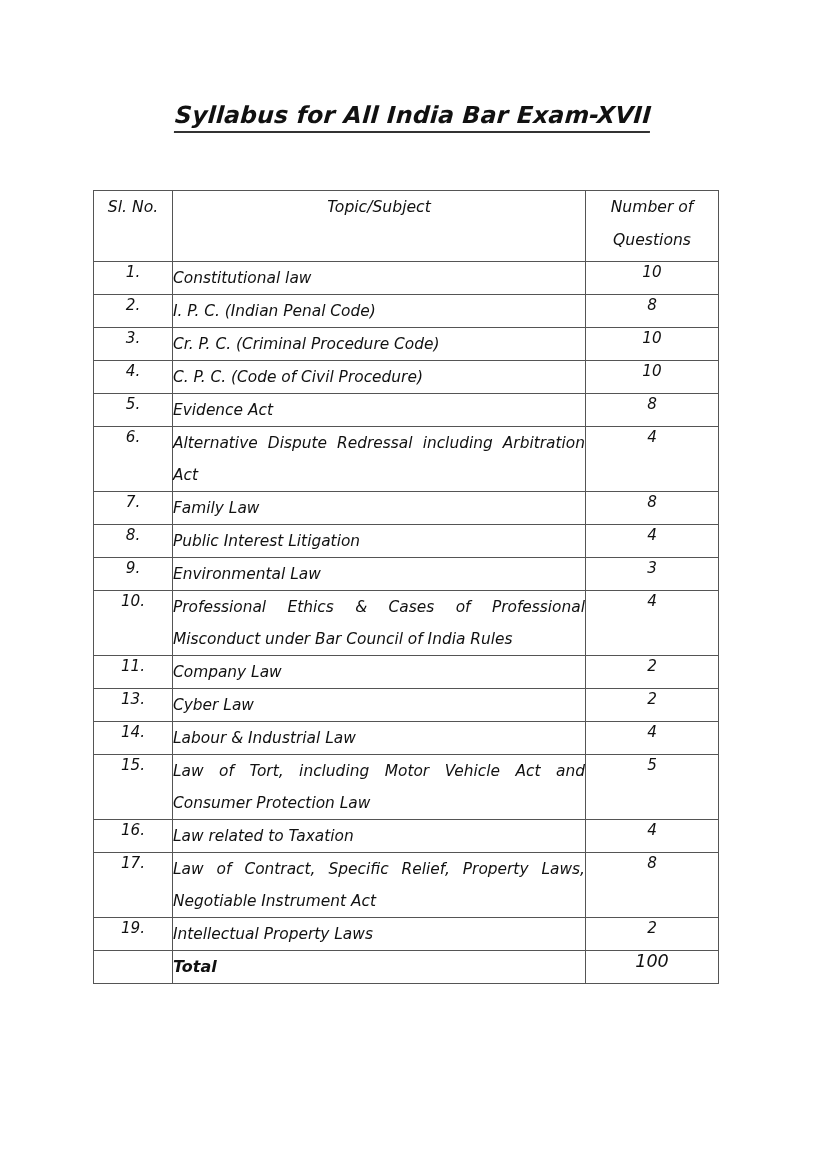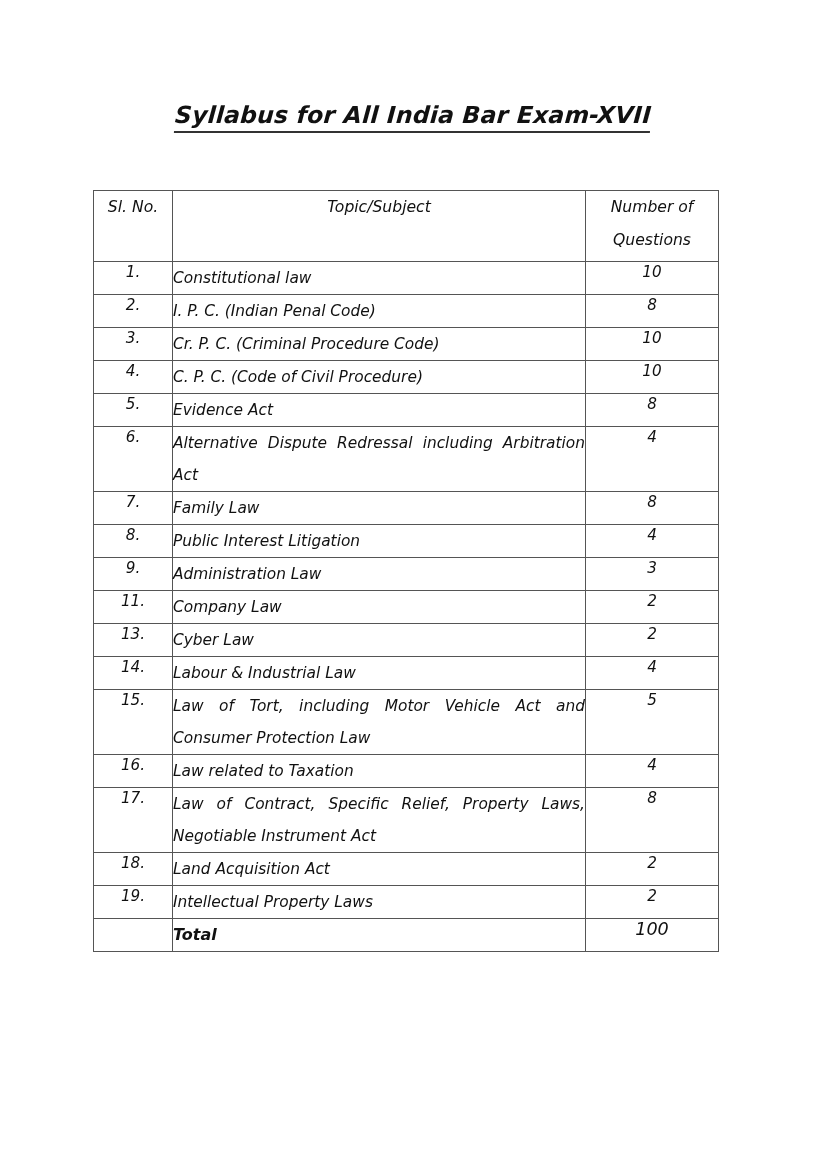"Administration Law" td.cell-topic { text: Administration -> Environmental }
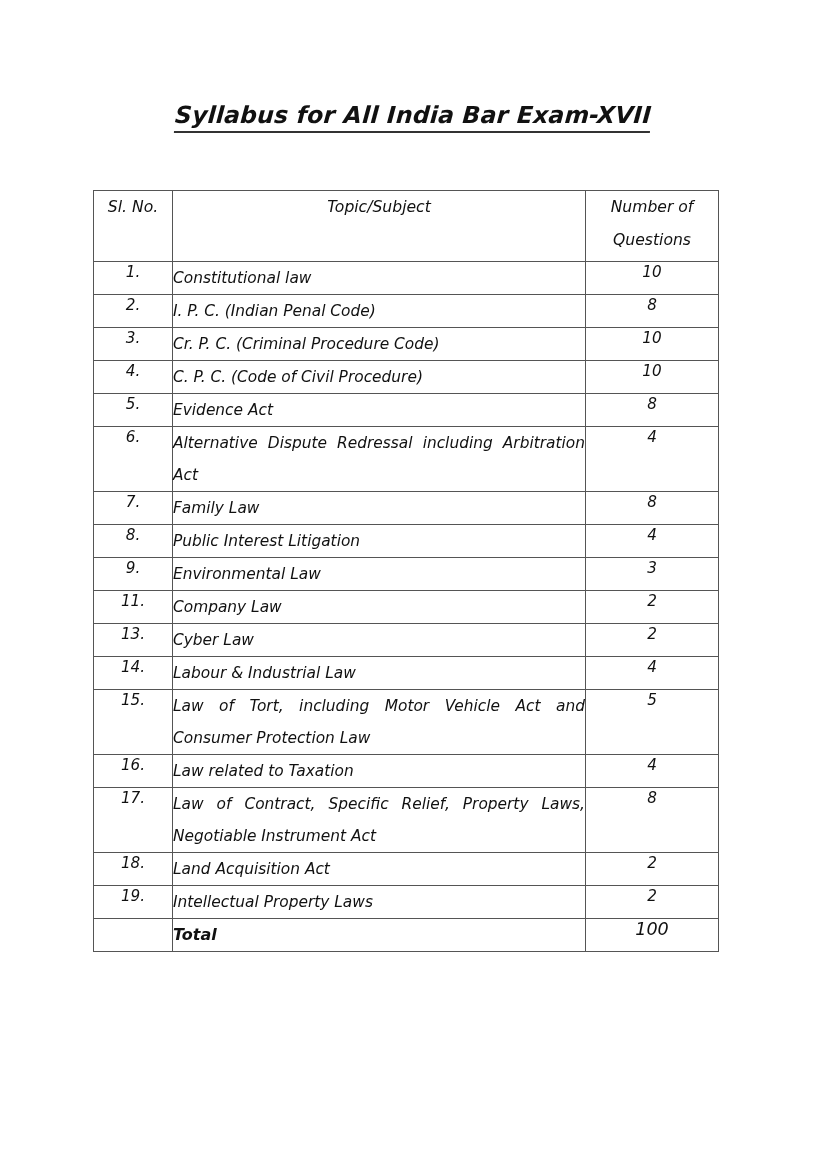"10." tr { html: none -> <tr> <td>10.</td> <td>Professional Ethics &amp; Cases of Professional Misconduct under Bar Council of India Rules</td> <td>4</td> </tr> }
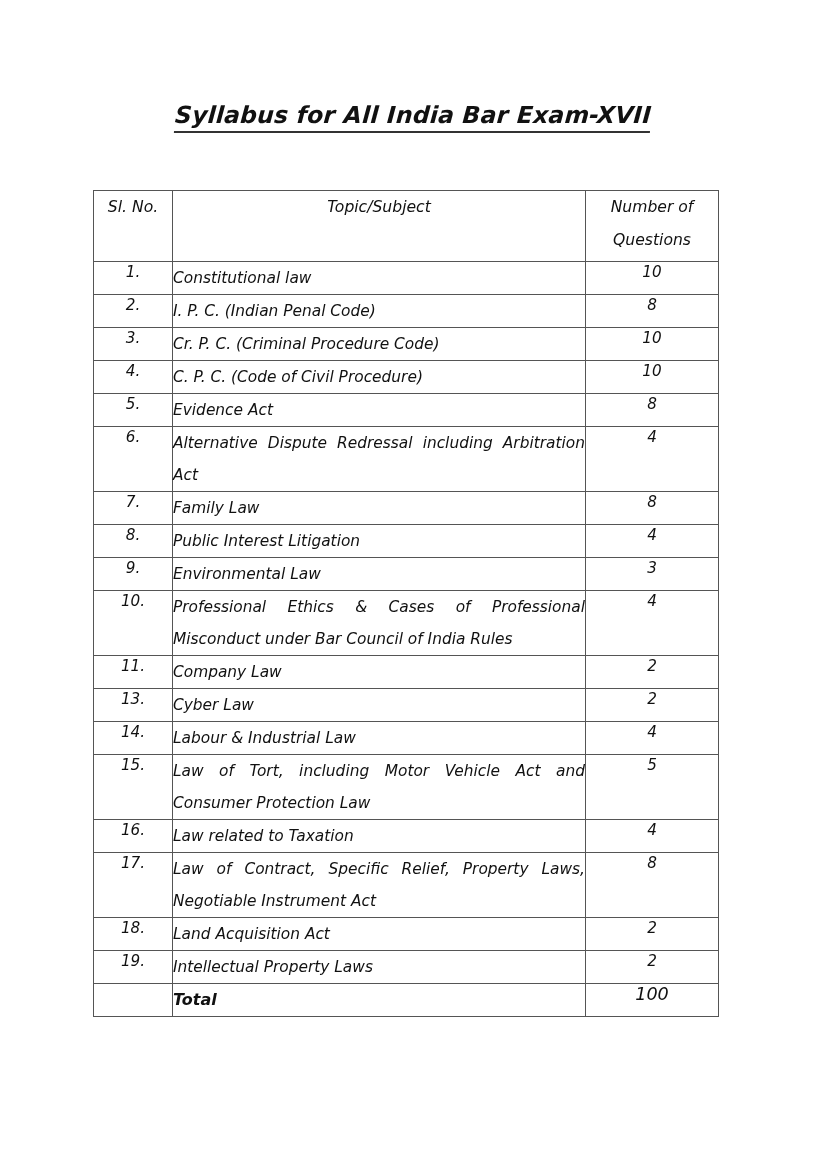"18." tr.row-single { html: <tr> <td>18.</td> <td>Land Acquisition Act</td> <td>2</td> </tr> -> none }
